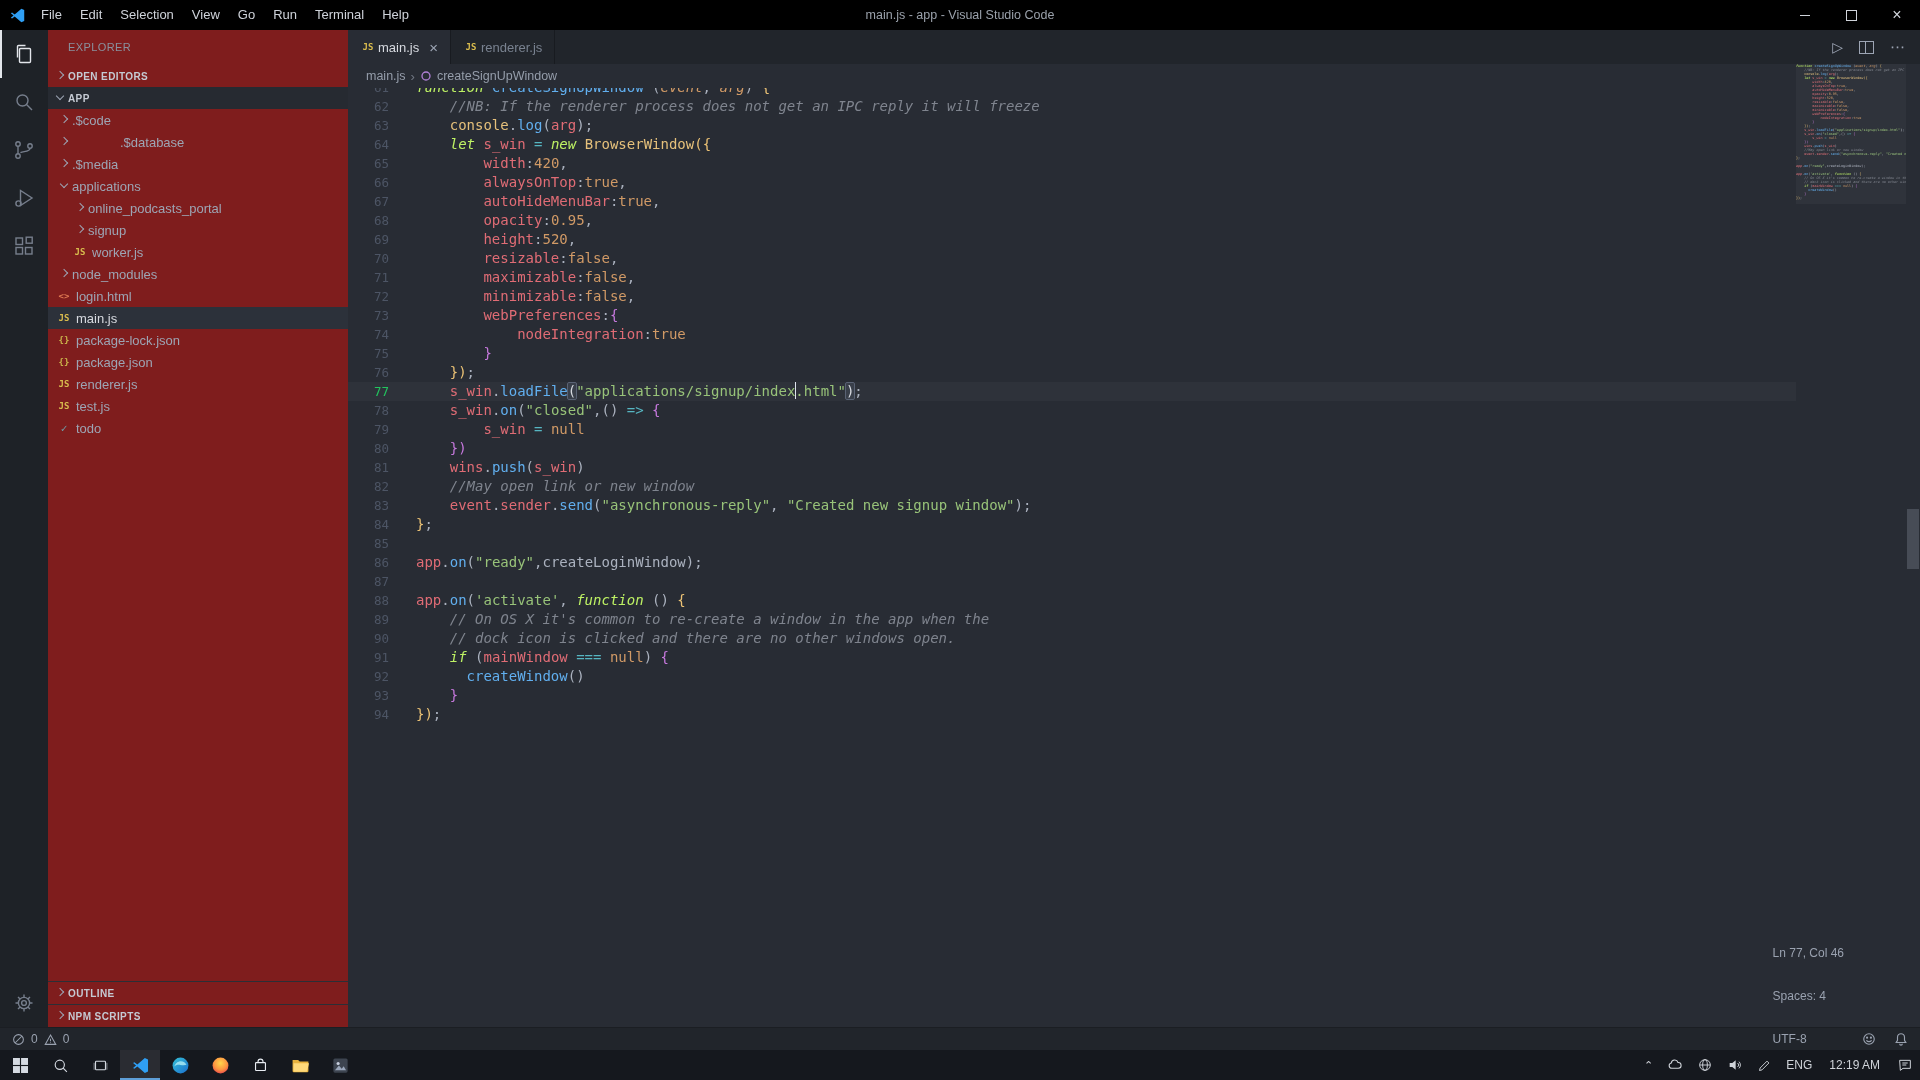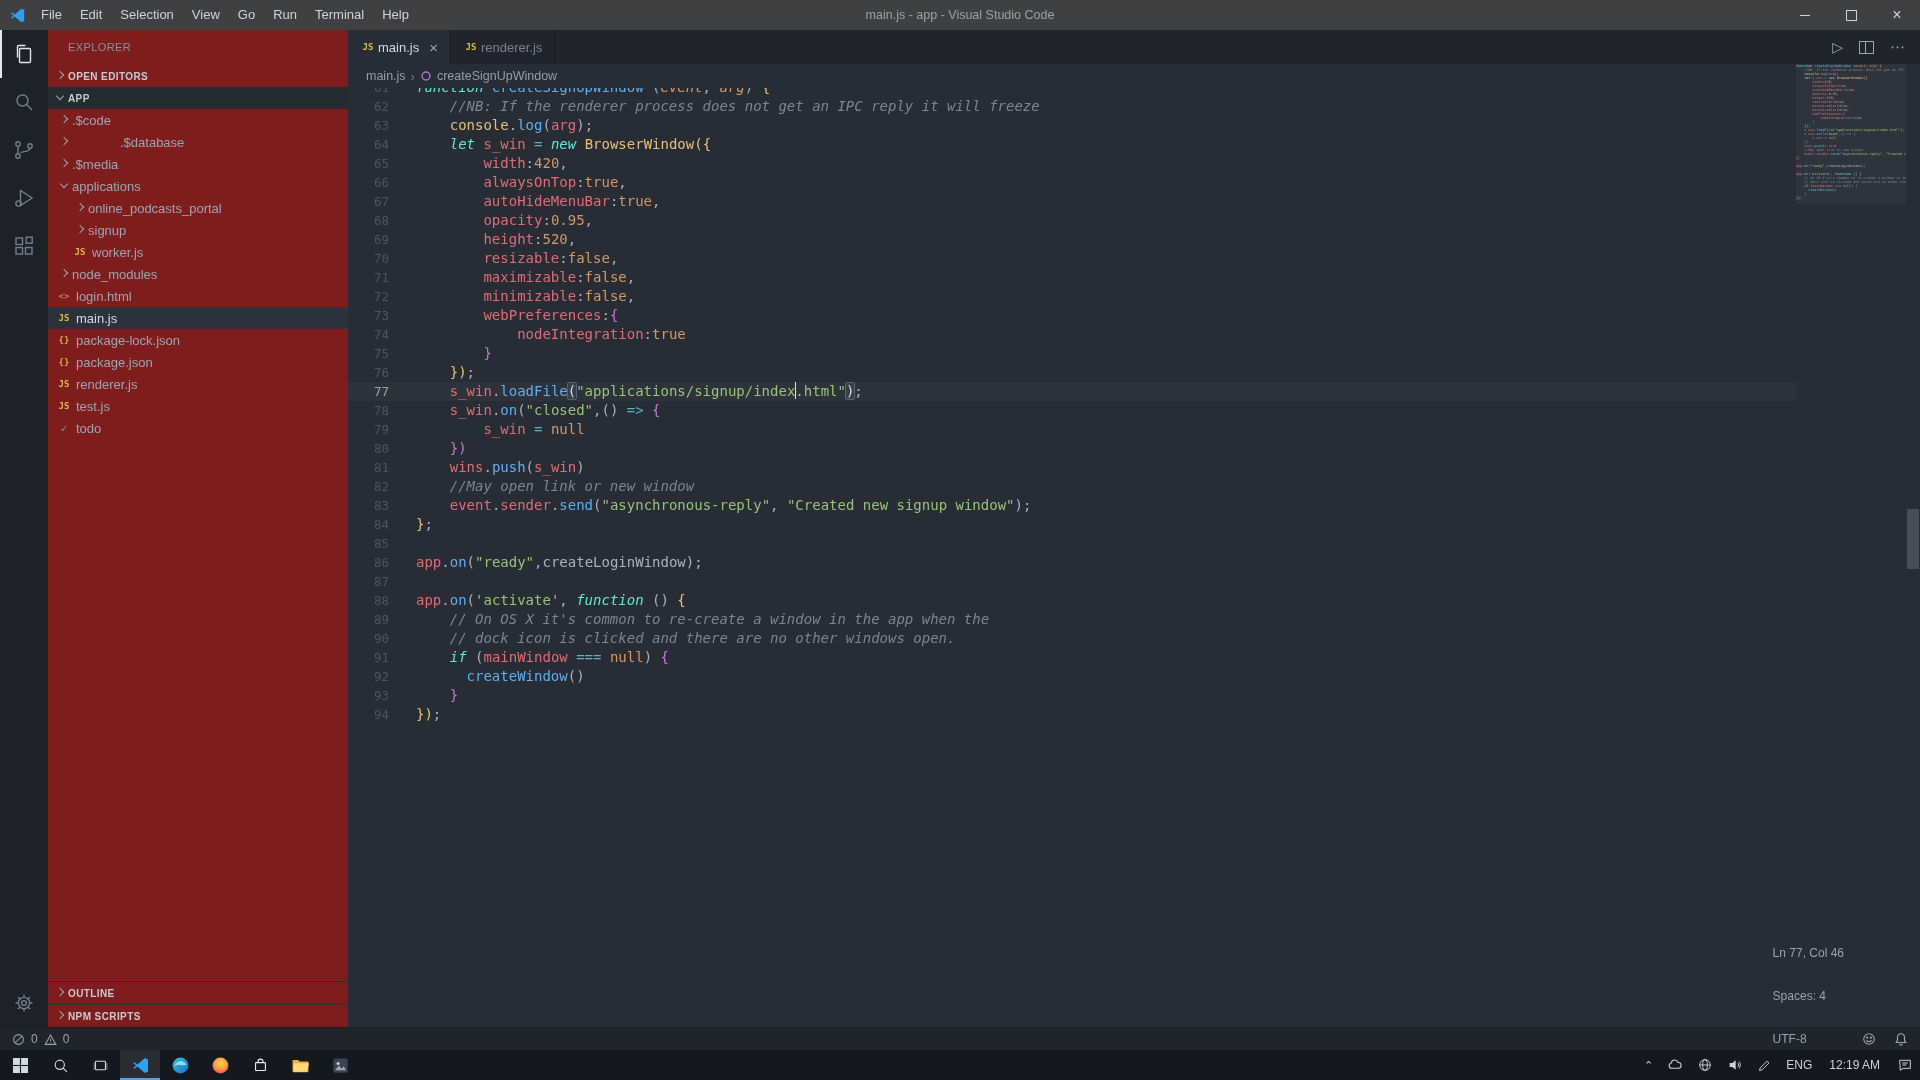"File" .titlebar { background: #404040 -> #000000 }
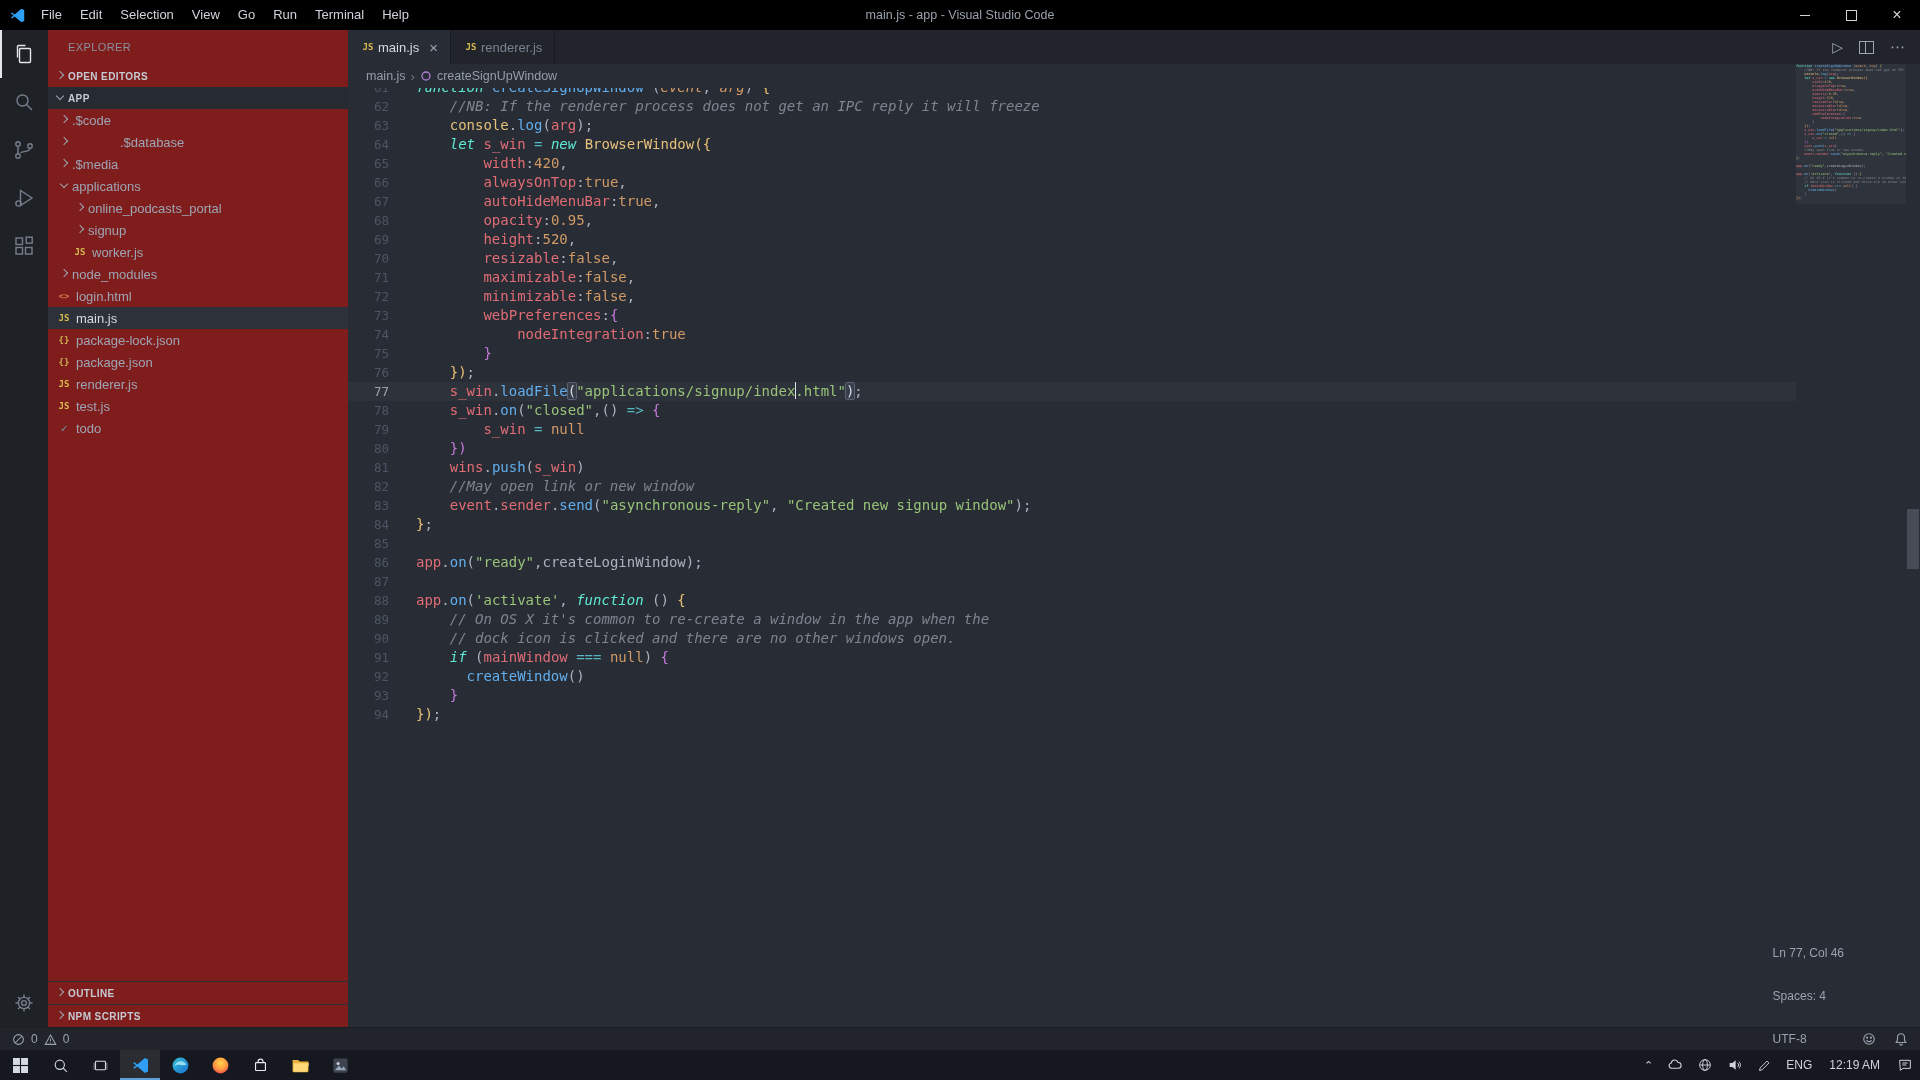"let" .tok-kw { color: #5eead4 -> #bef264 }
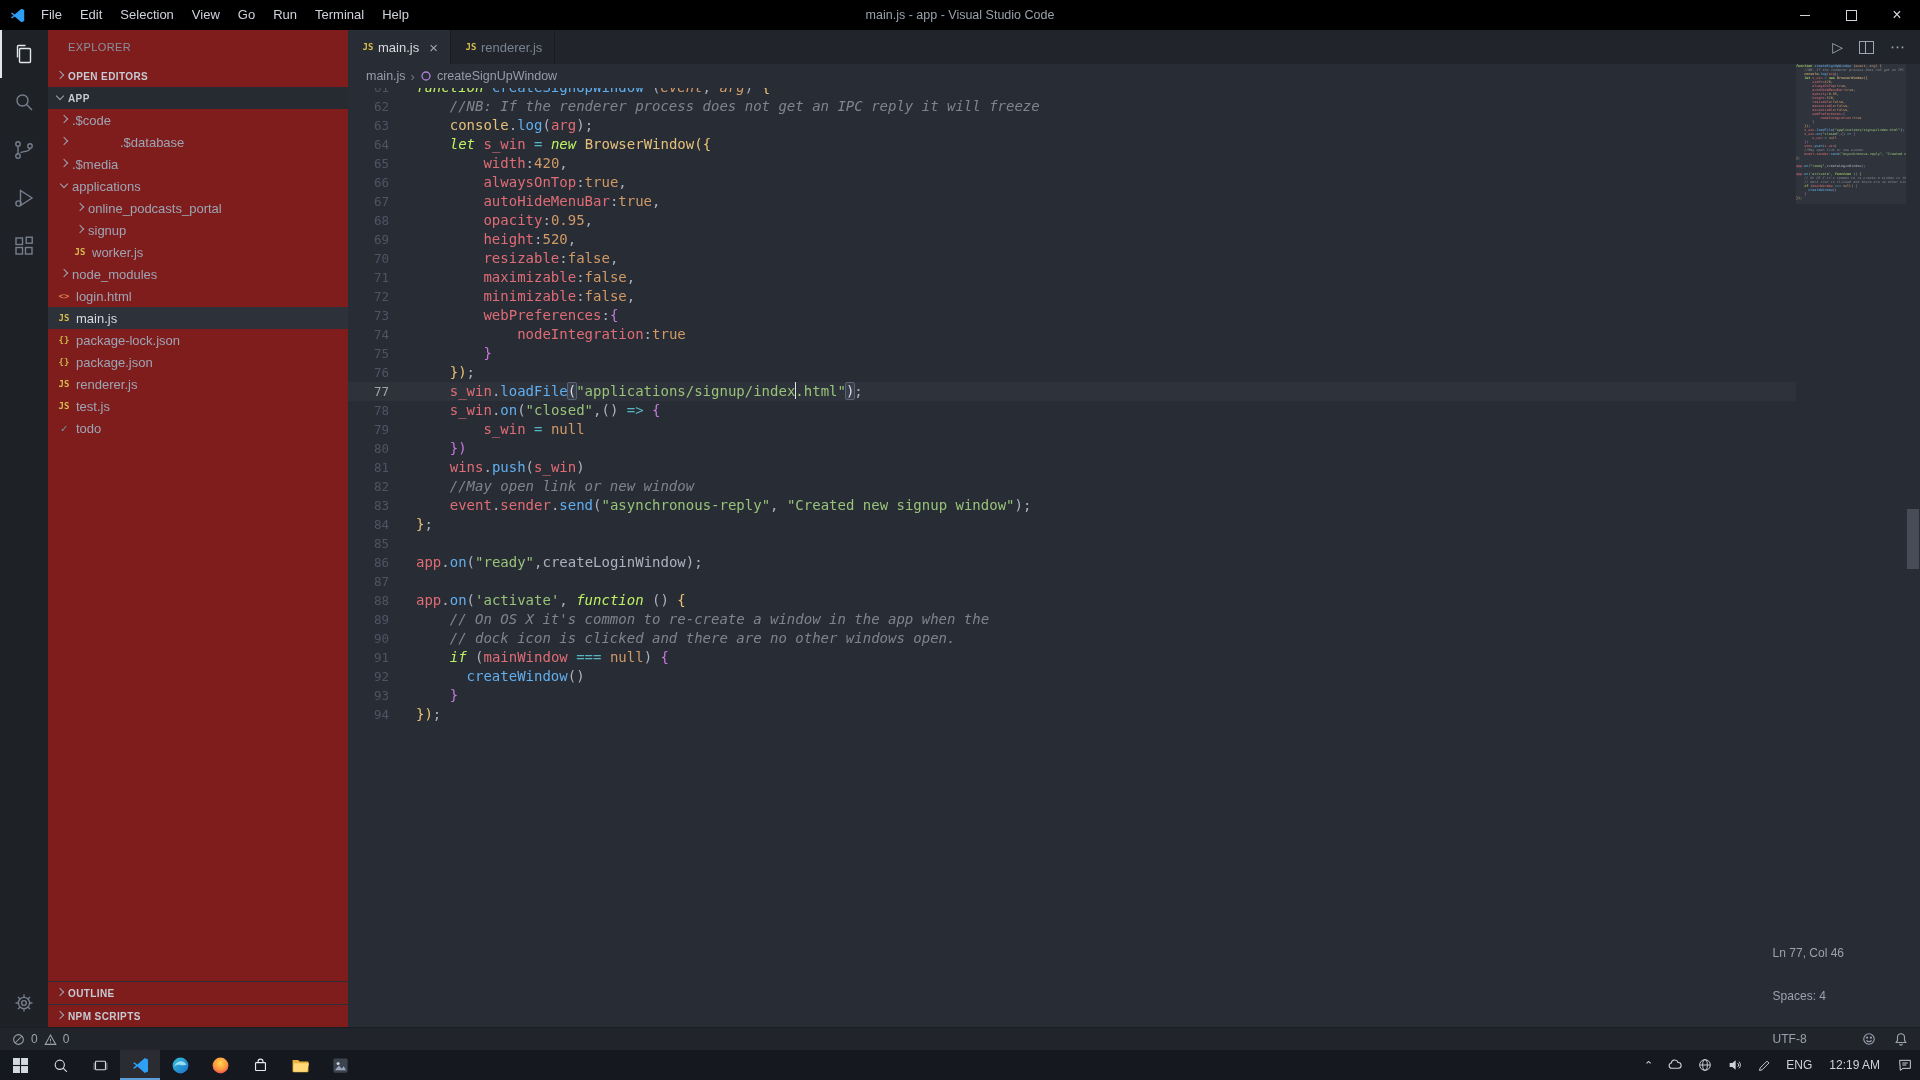"77" .code-line.active .ln { color: #a3a3a3 -> #22c55e }
